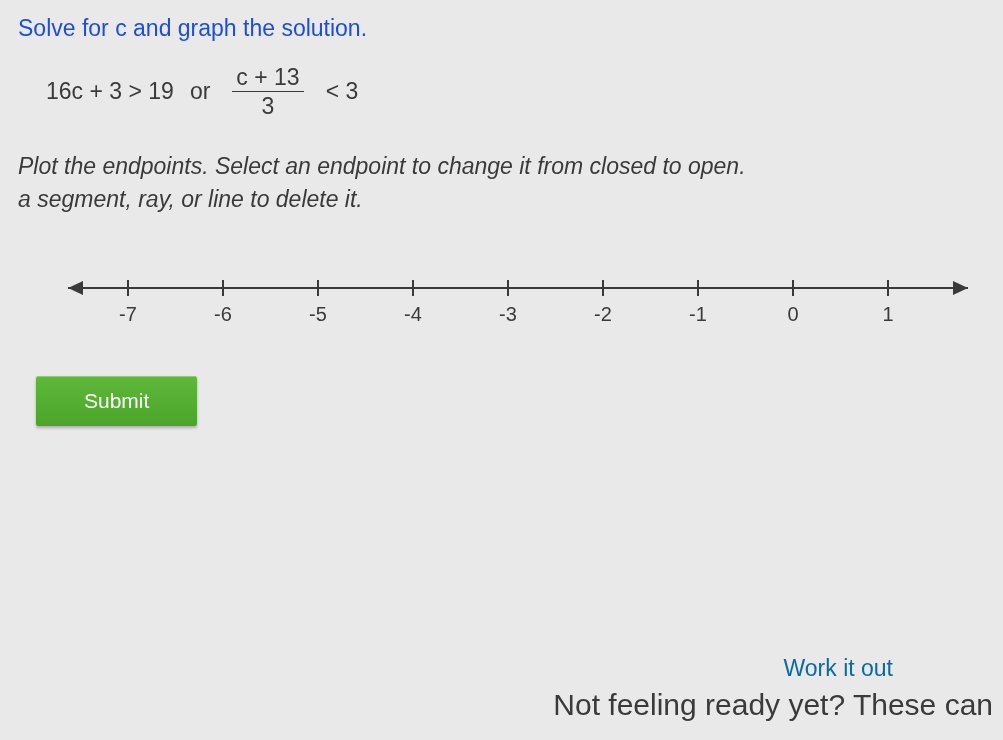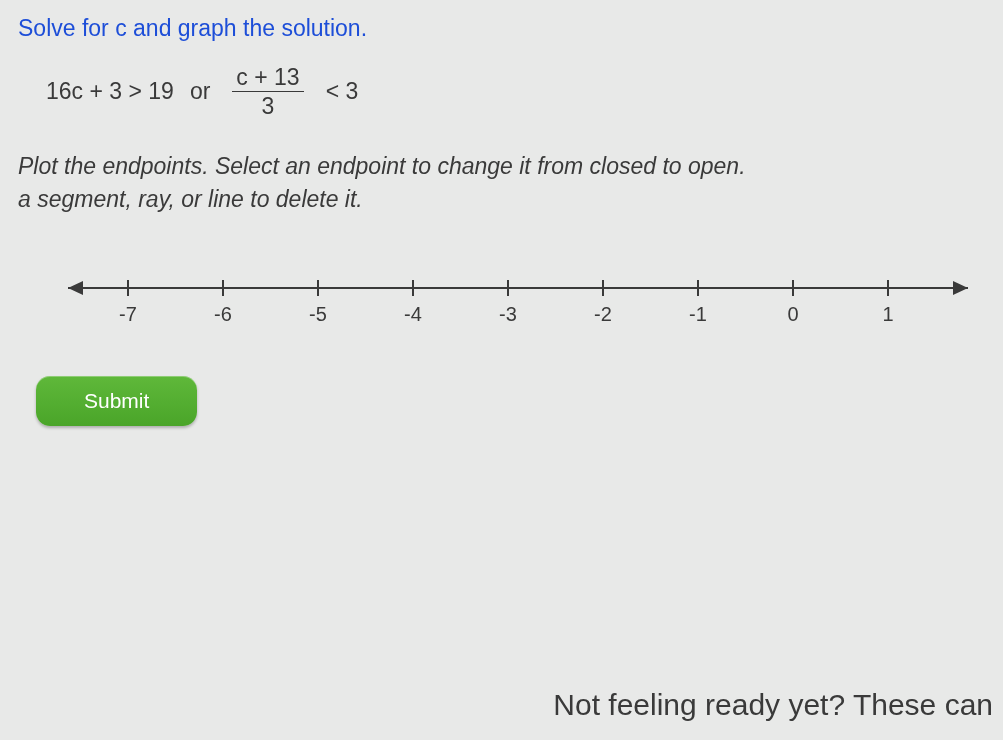"Submit" .submit-btn { border-radius: 14px -> 2px }
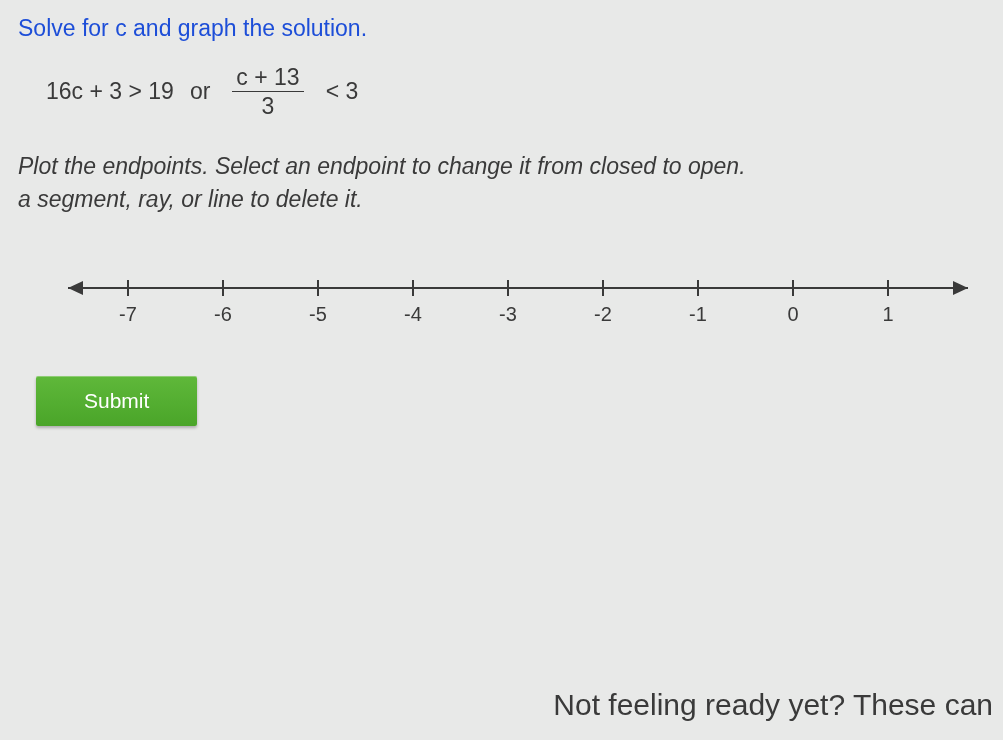"Work it out" div.work-link { html: none -> <div>Work it out</div> }
